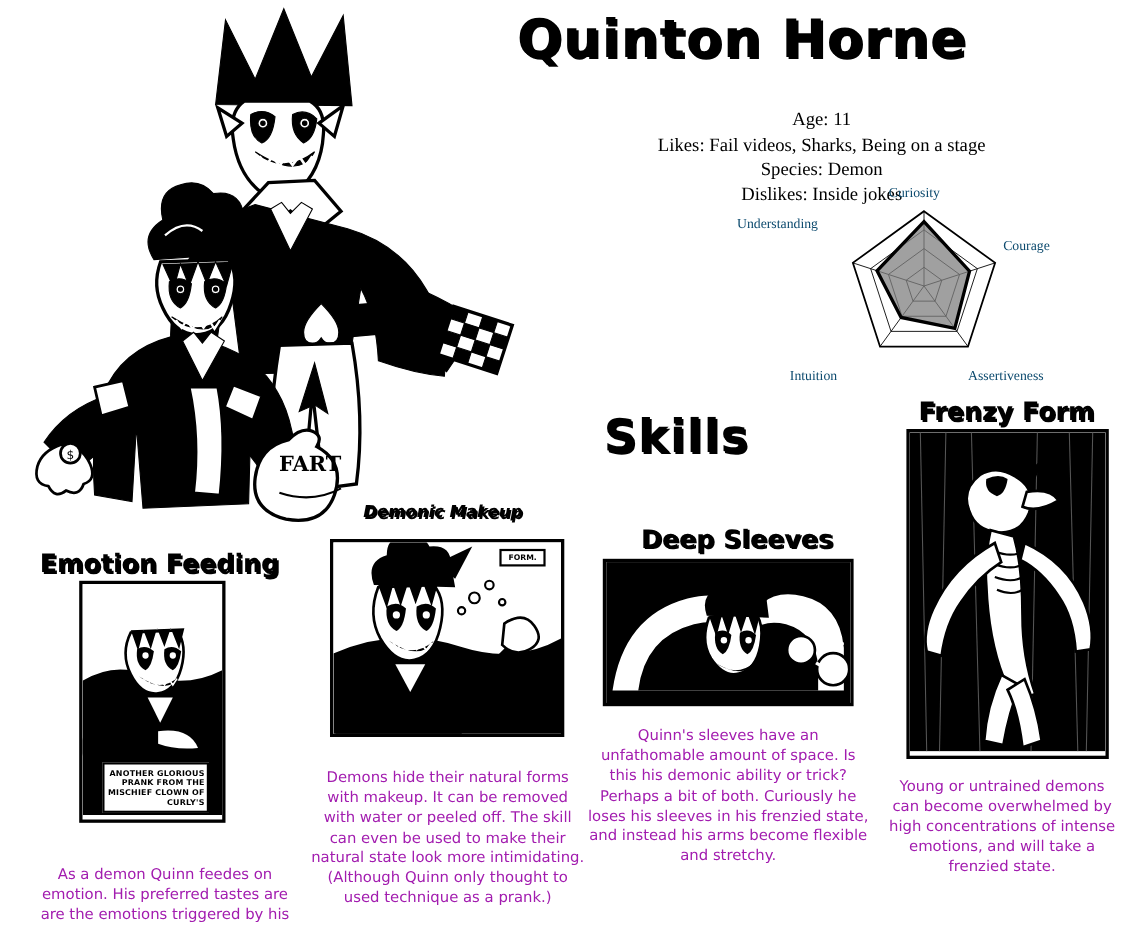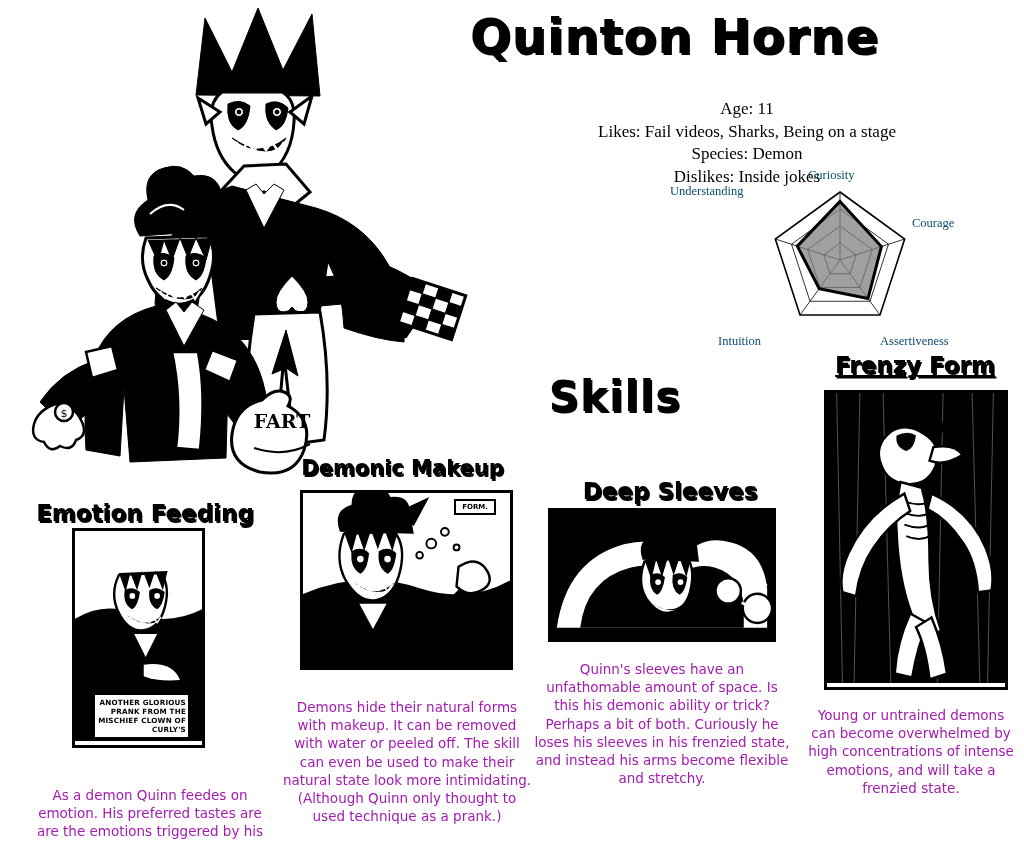"Understanding" div.radar-label { top: 16px -> 28px }
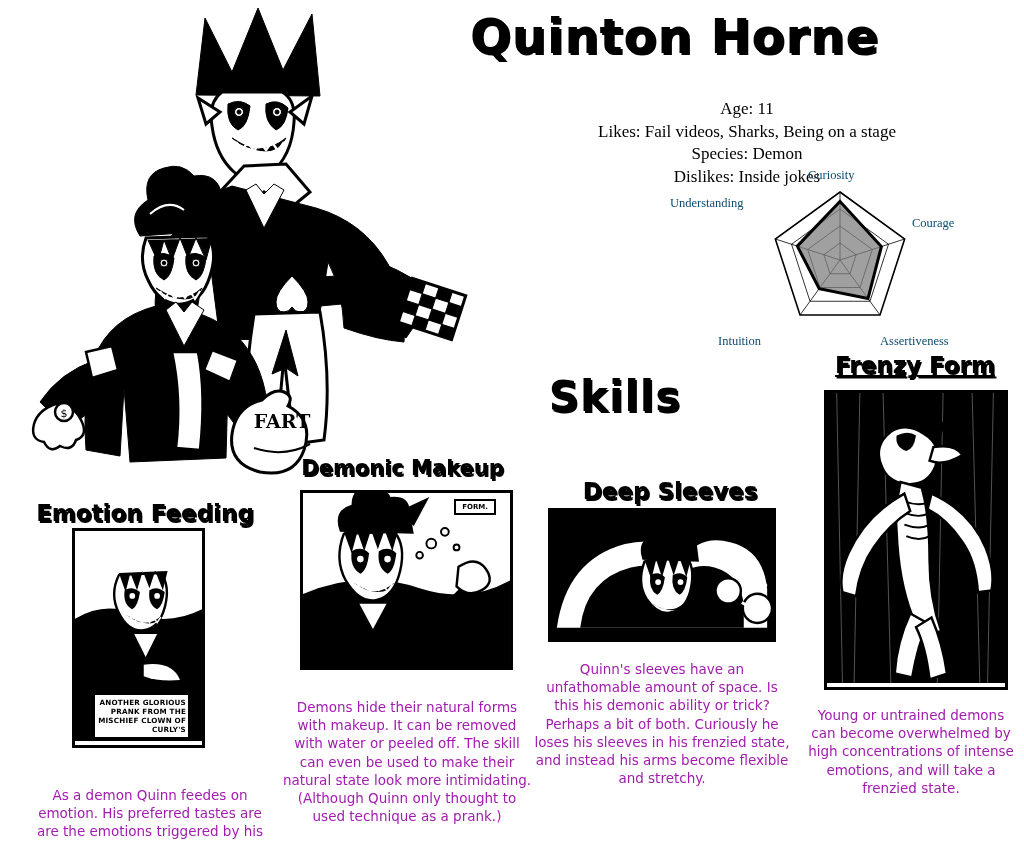"Frenzy Form" #h-frenzy { text-decoration: underline -> none; top: 352px -> 362px }
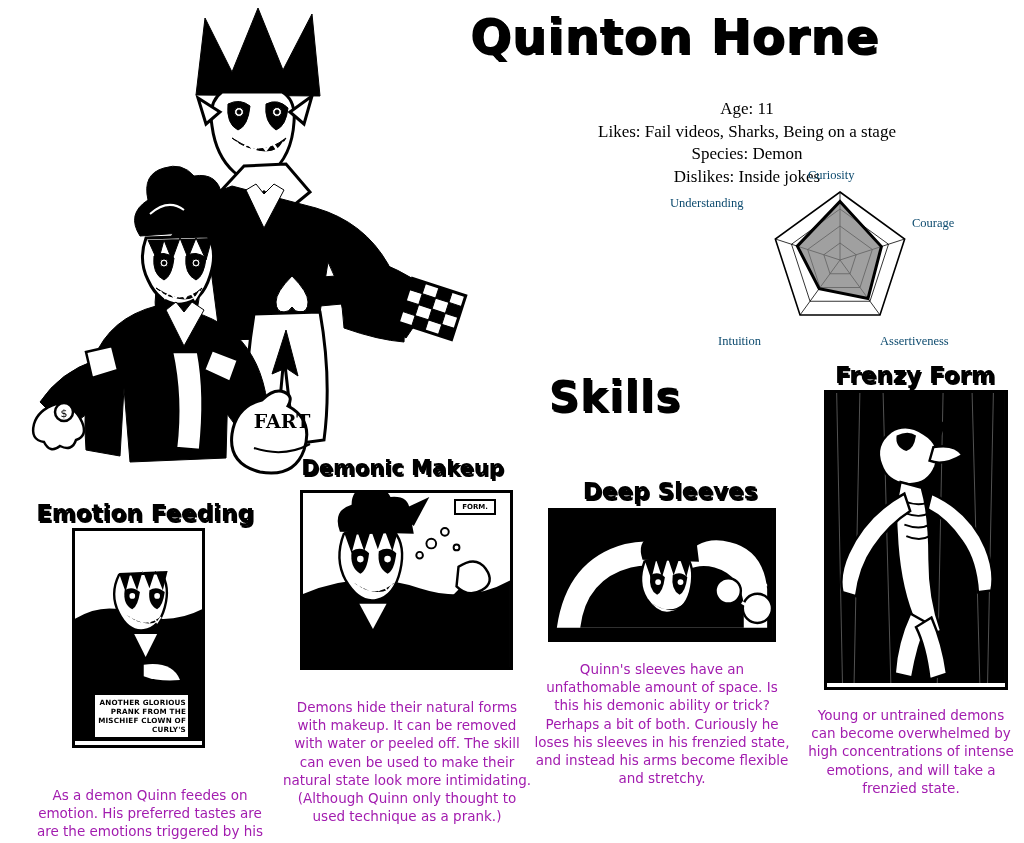"Demonic Makeup" #h-makeup { font-size: 21px -> 15px; font-style: none -> italic }
